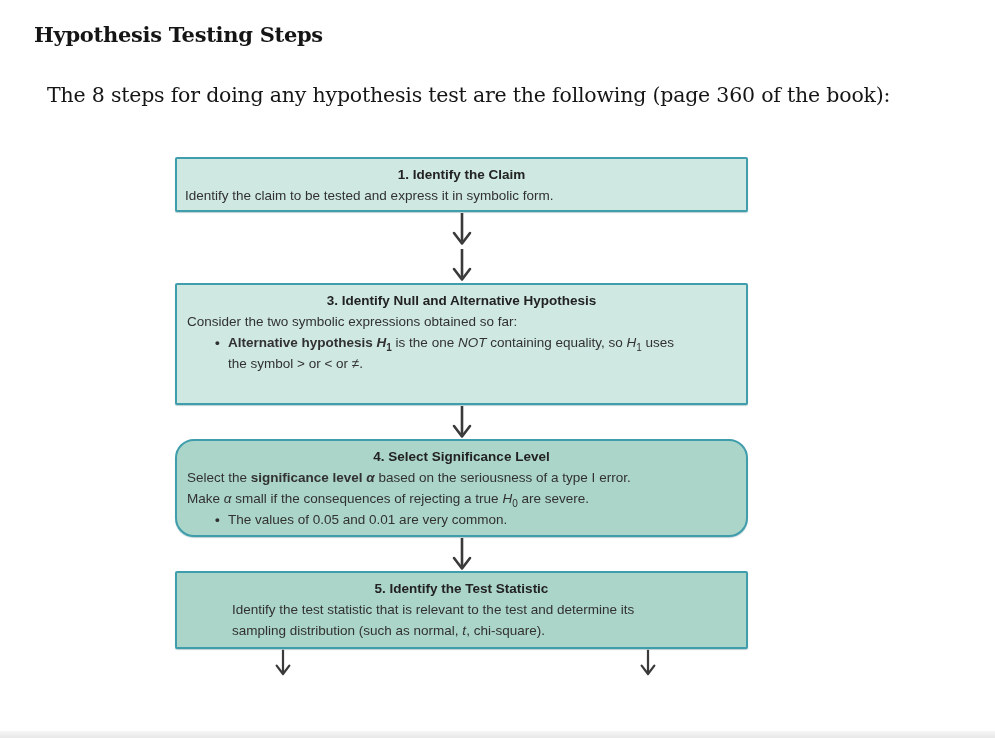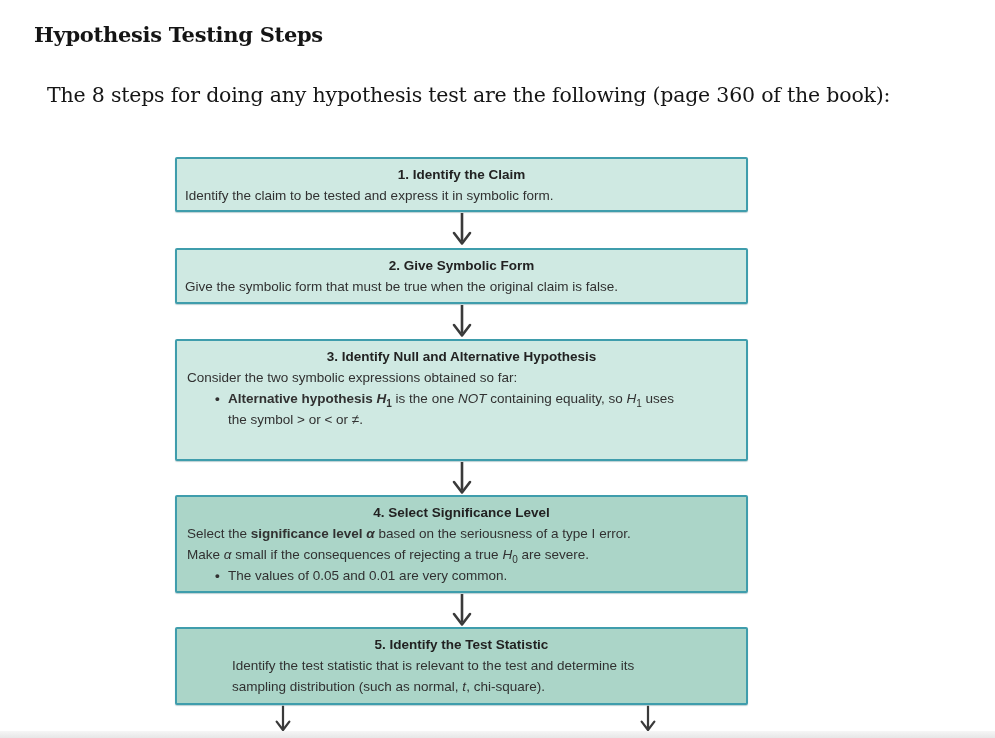"2. Give Symbolic Form" div.box { html: <div> <div>2. Give Symbolic Form</div> <div>Give the symbolic form that must be true when the original claim is false.</div> </div> -> none }
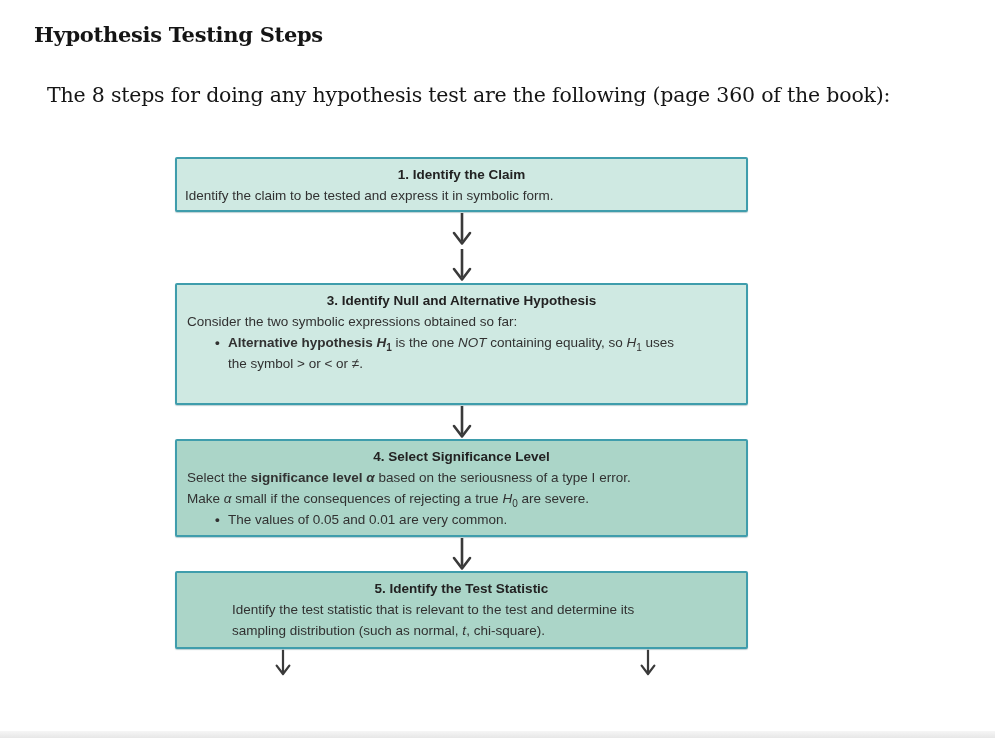"4. Select Significance Level" .h98 { border-radius: none -> 19px }
